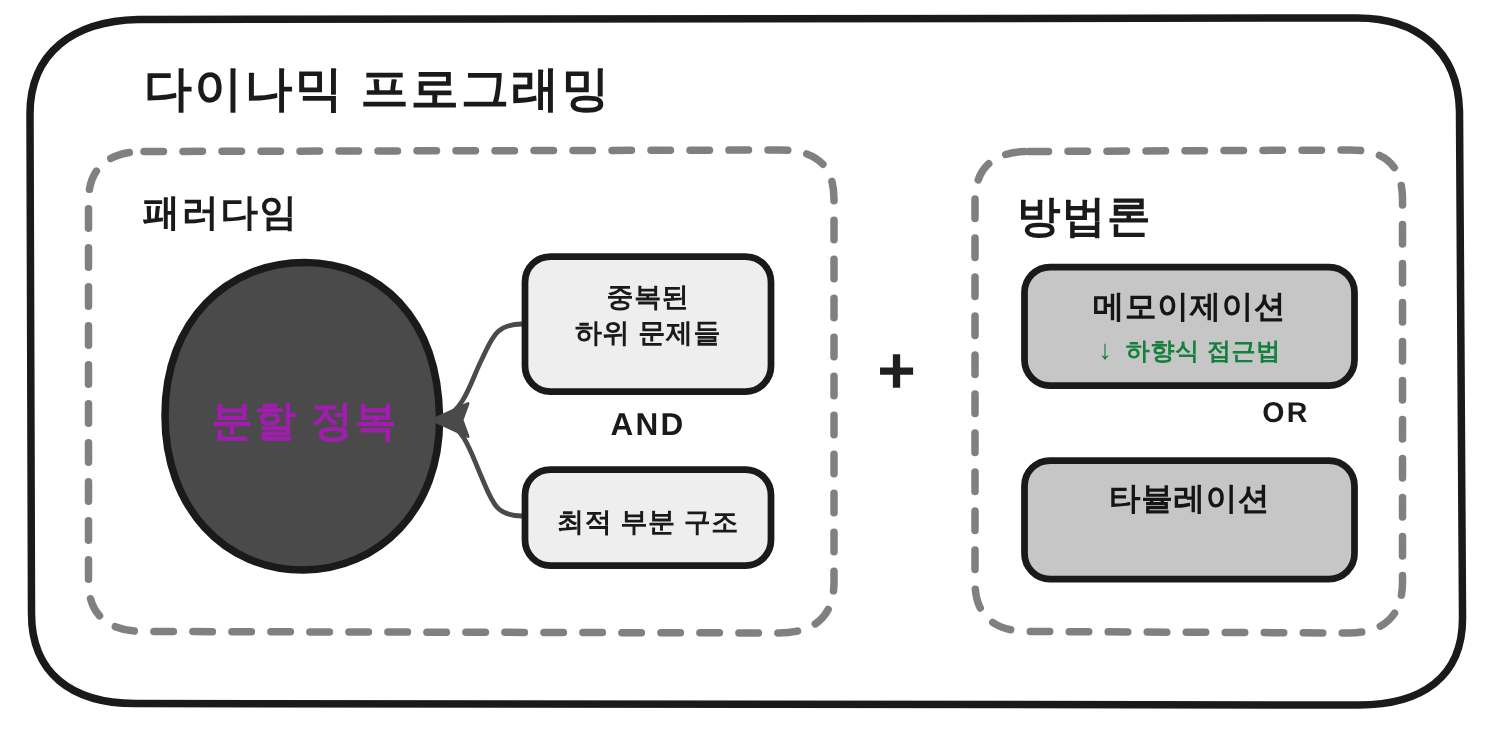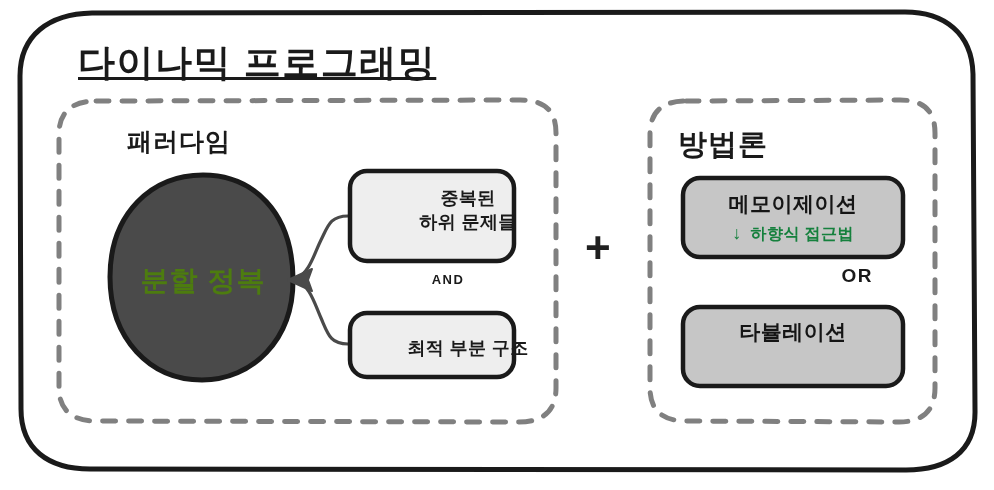"다이나믹 프로그래밍" #title { font-size: 37px -> 32px; left: 78px -> 96px; text-decoration: underline -> none }
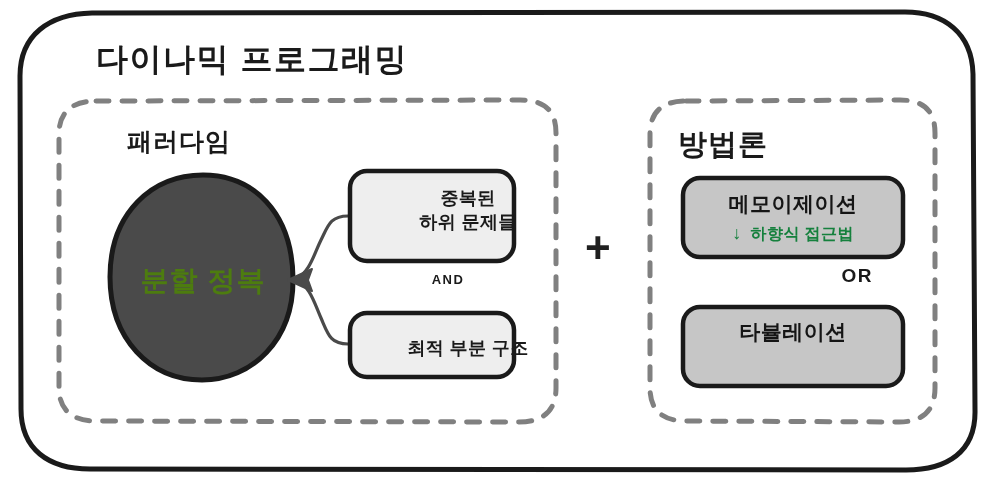"패러다임" #paradigm-label { margin-left: 32px -> none }
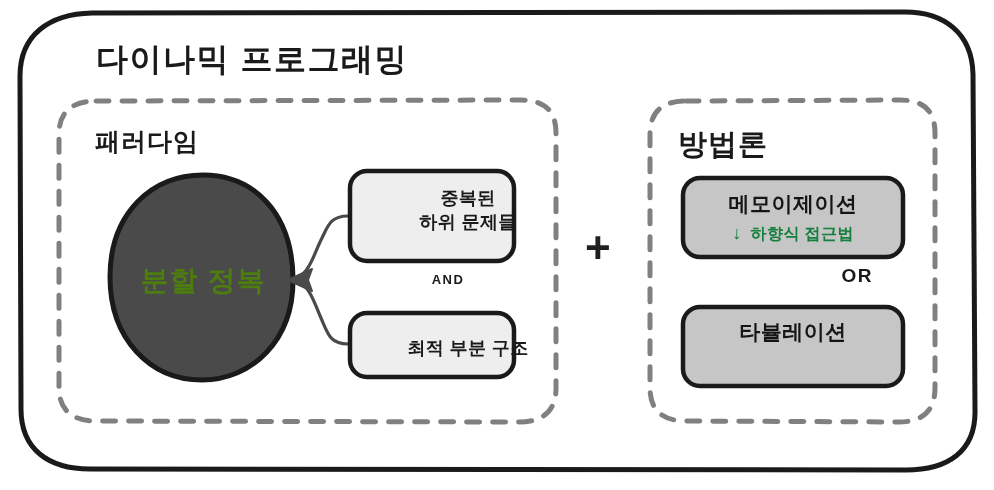"중복된" .feature-text { padding-left: 36px -> none }
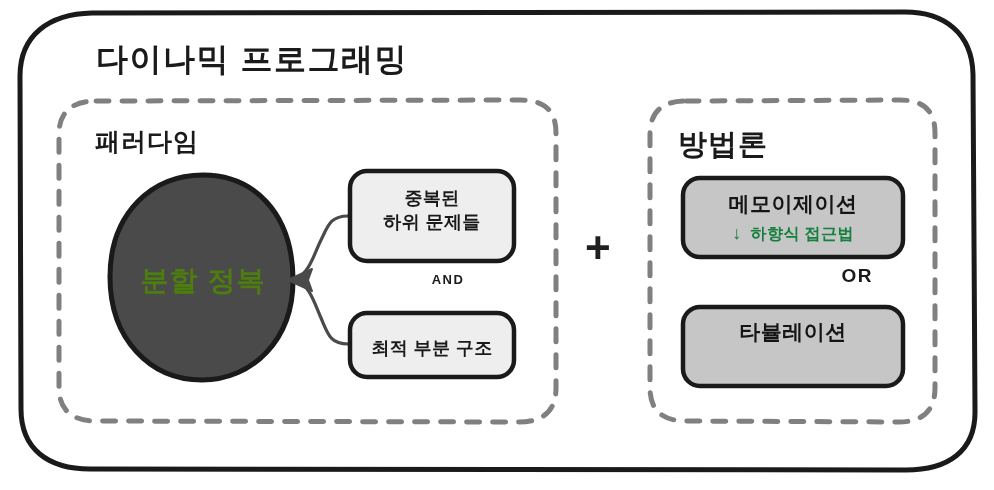"분할 정복" #circle-label { color: #4d7c0f -> #a21caf }
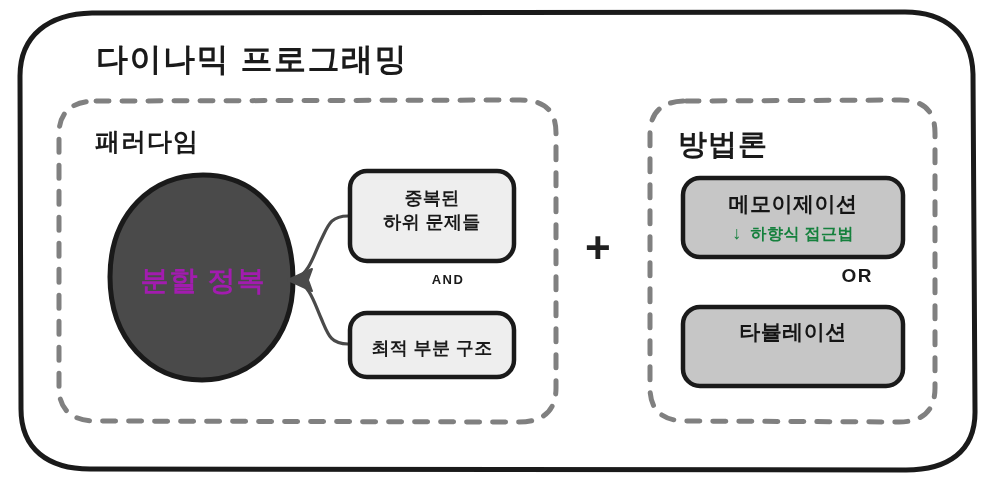"AND" #and-op { font-size: 13px -> 21px; left: 368px -> 352px }
